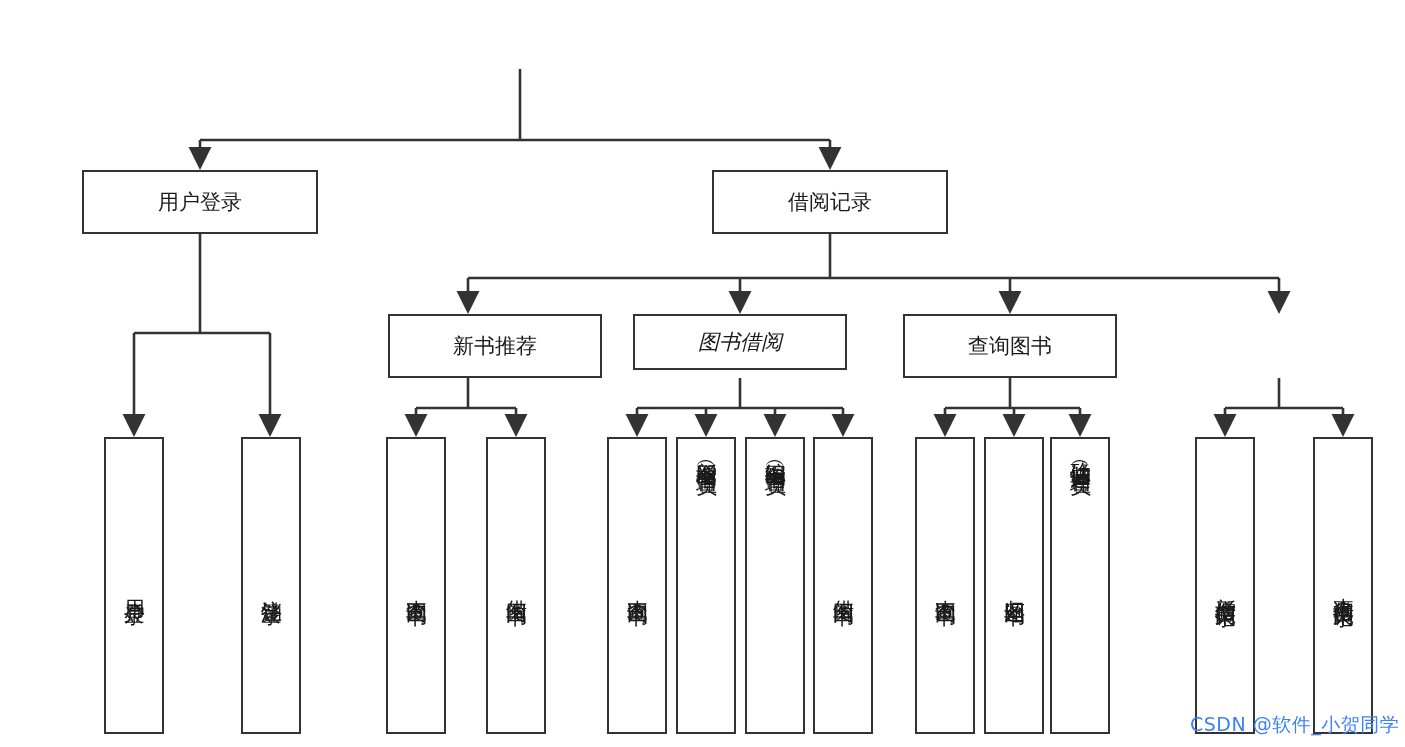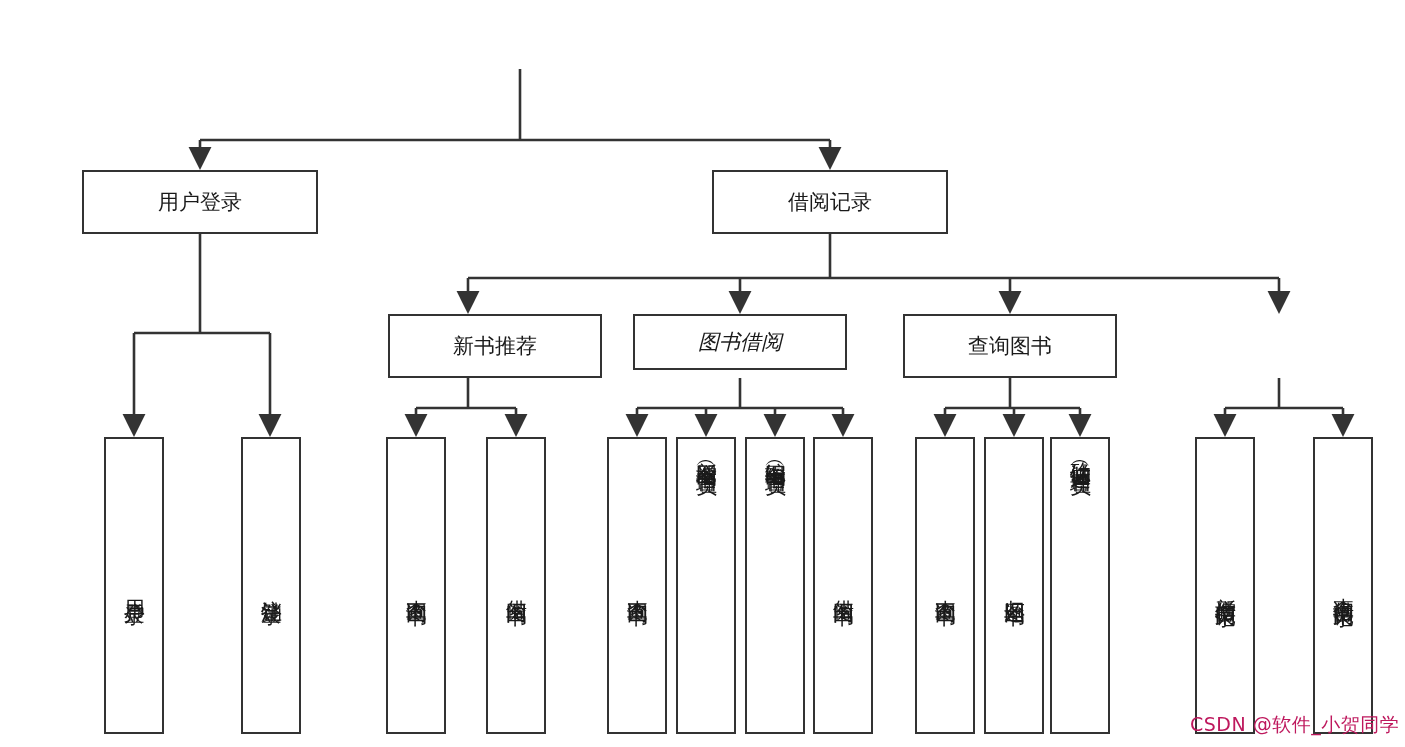"CSDN @软件_小贺同学" .watermark { color: #be185d -> #3b82f6 }
